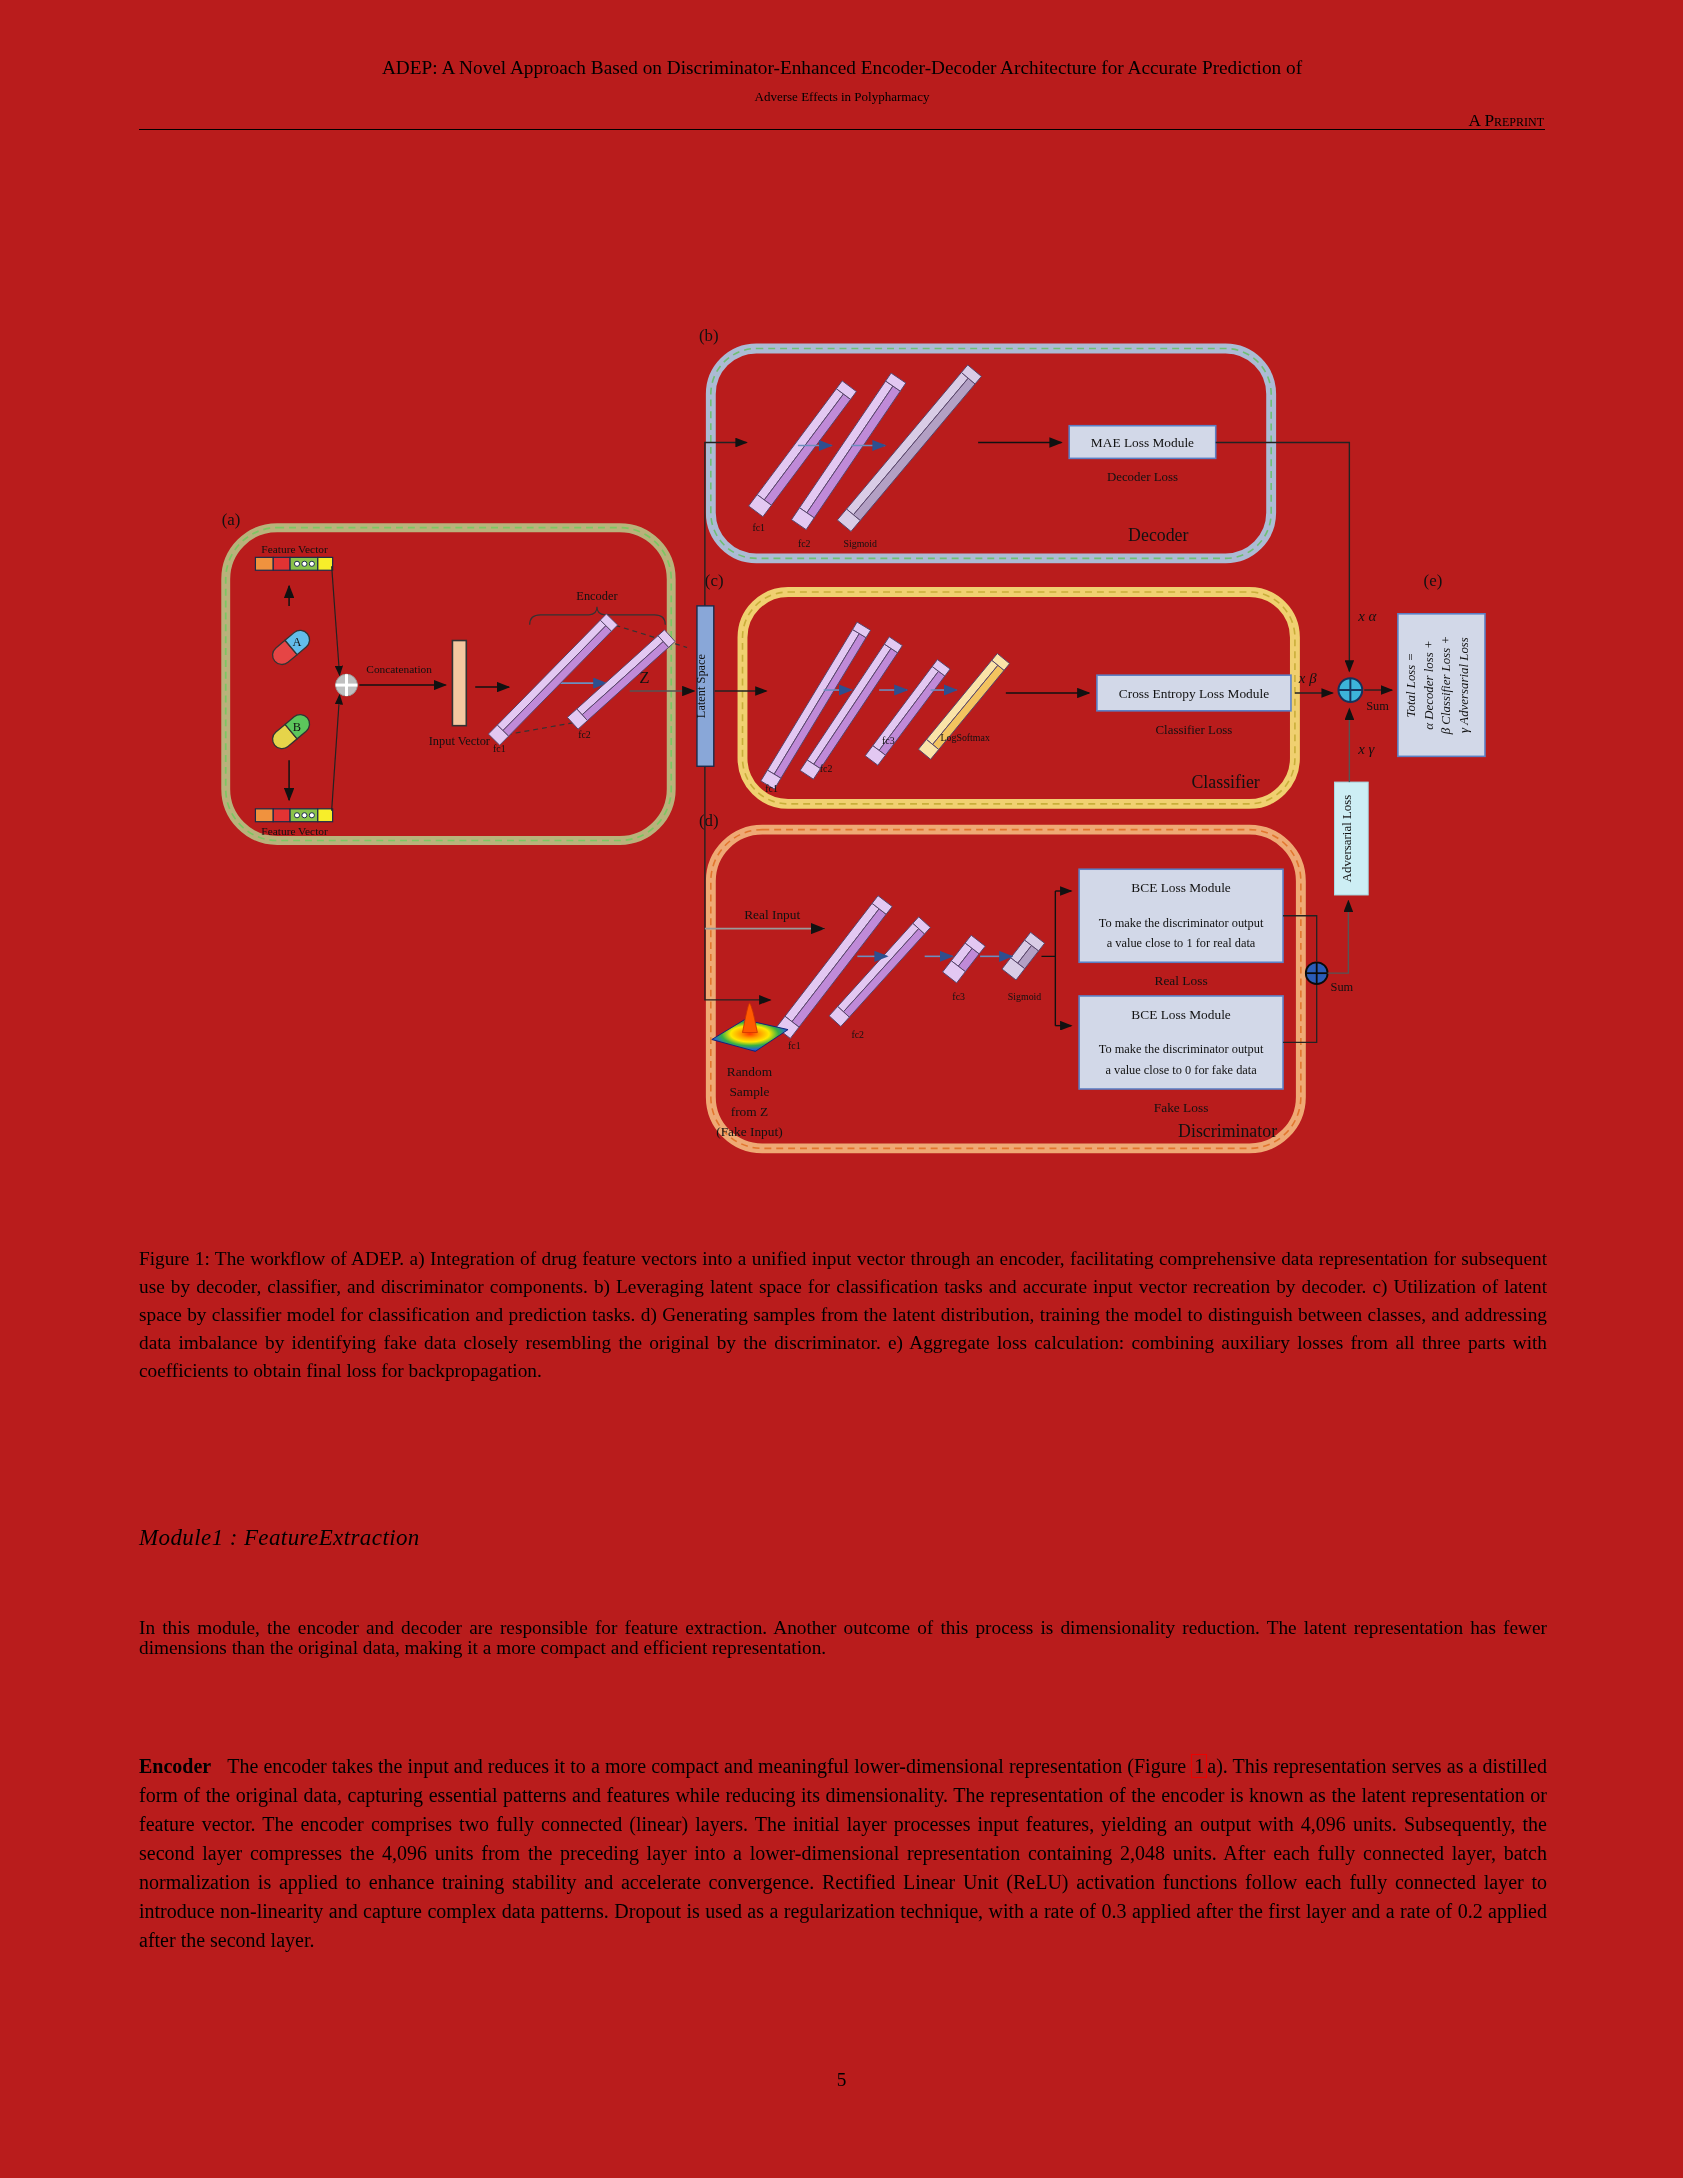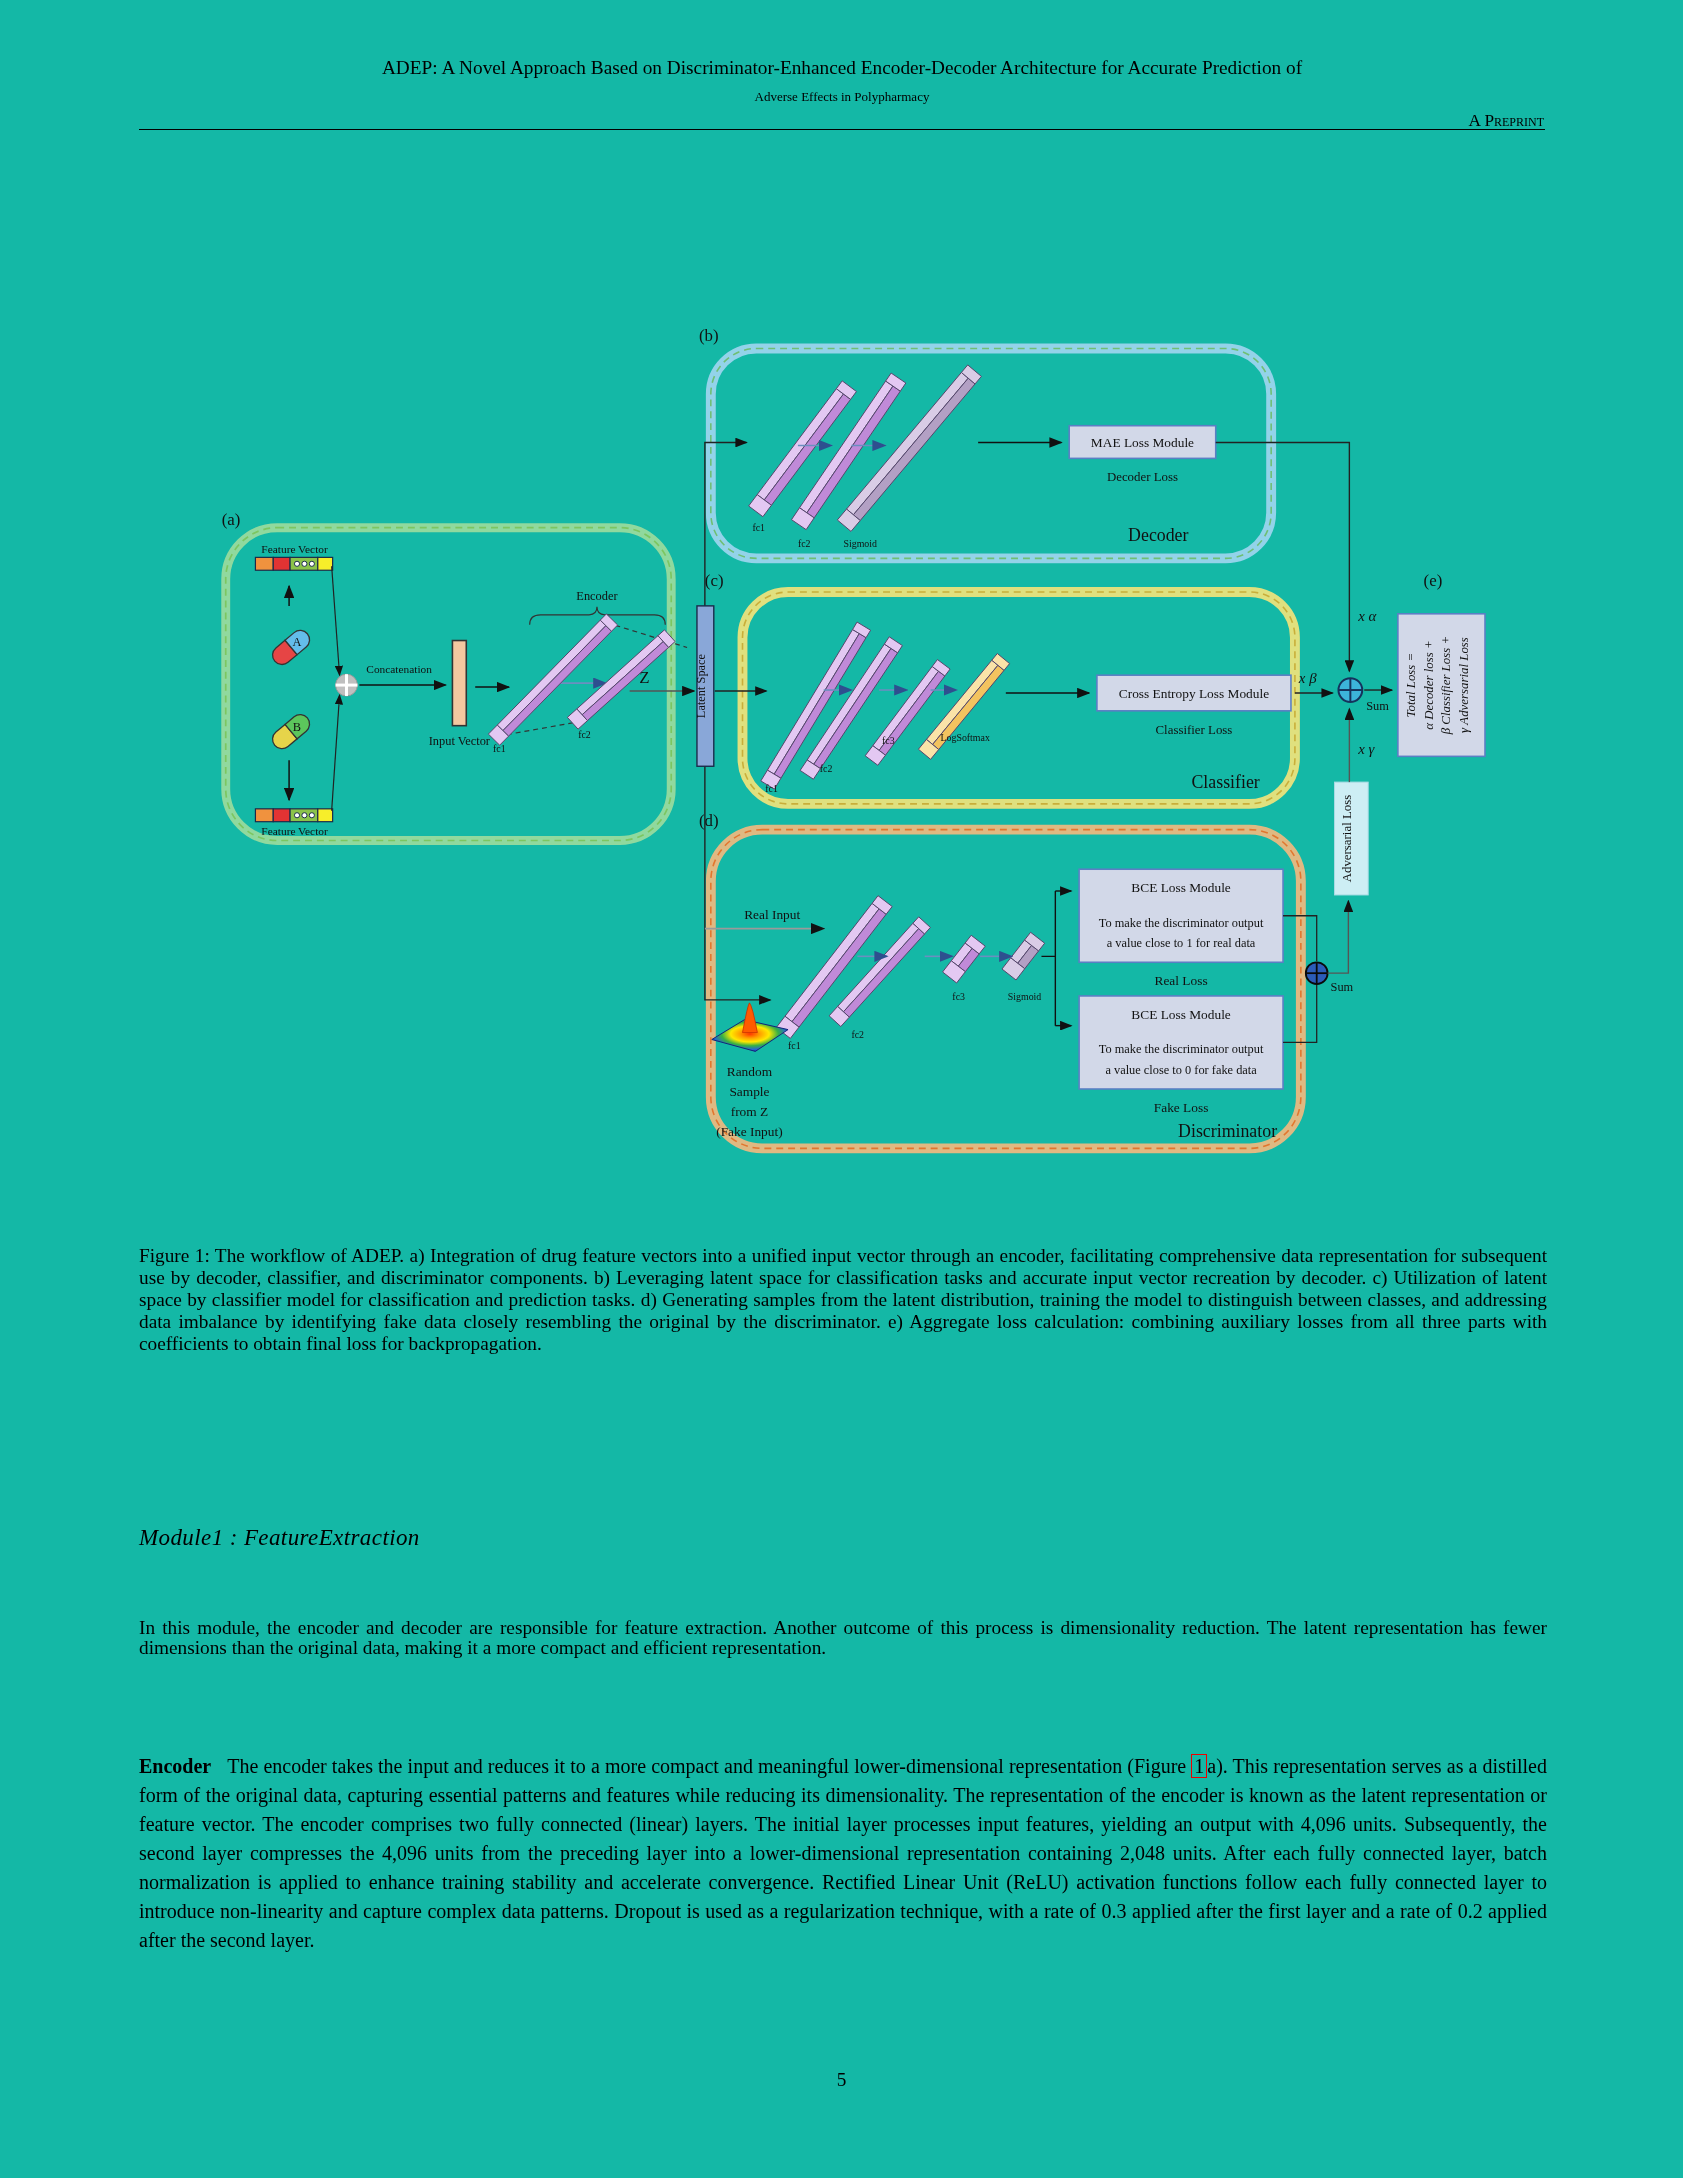"ADEP: A Novel Approach Based" .page { background: #14b8a6 -> #b91c1c }
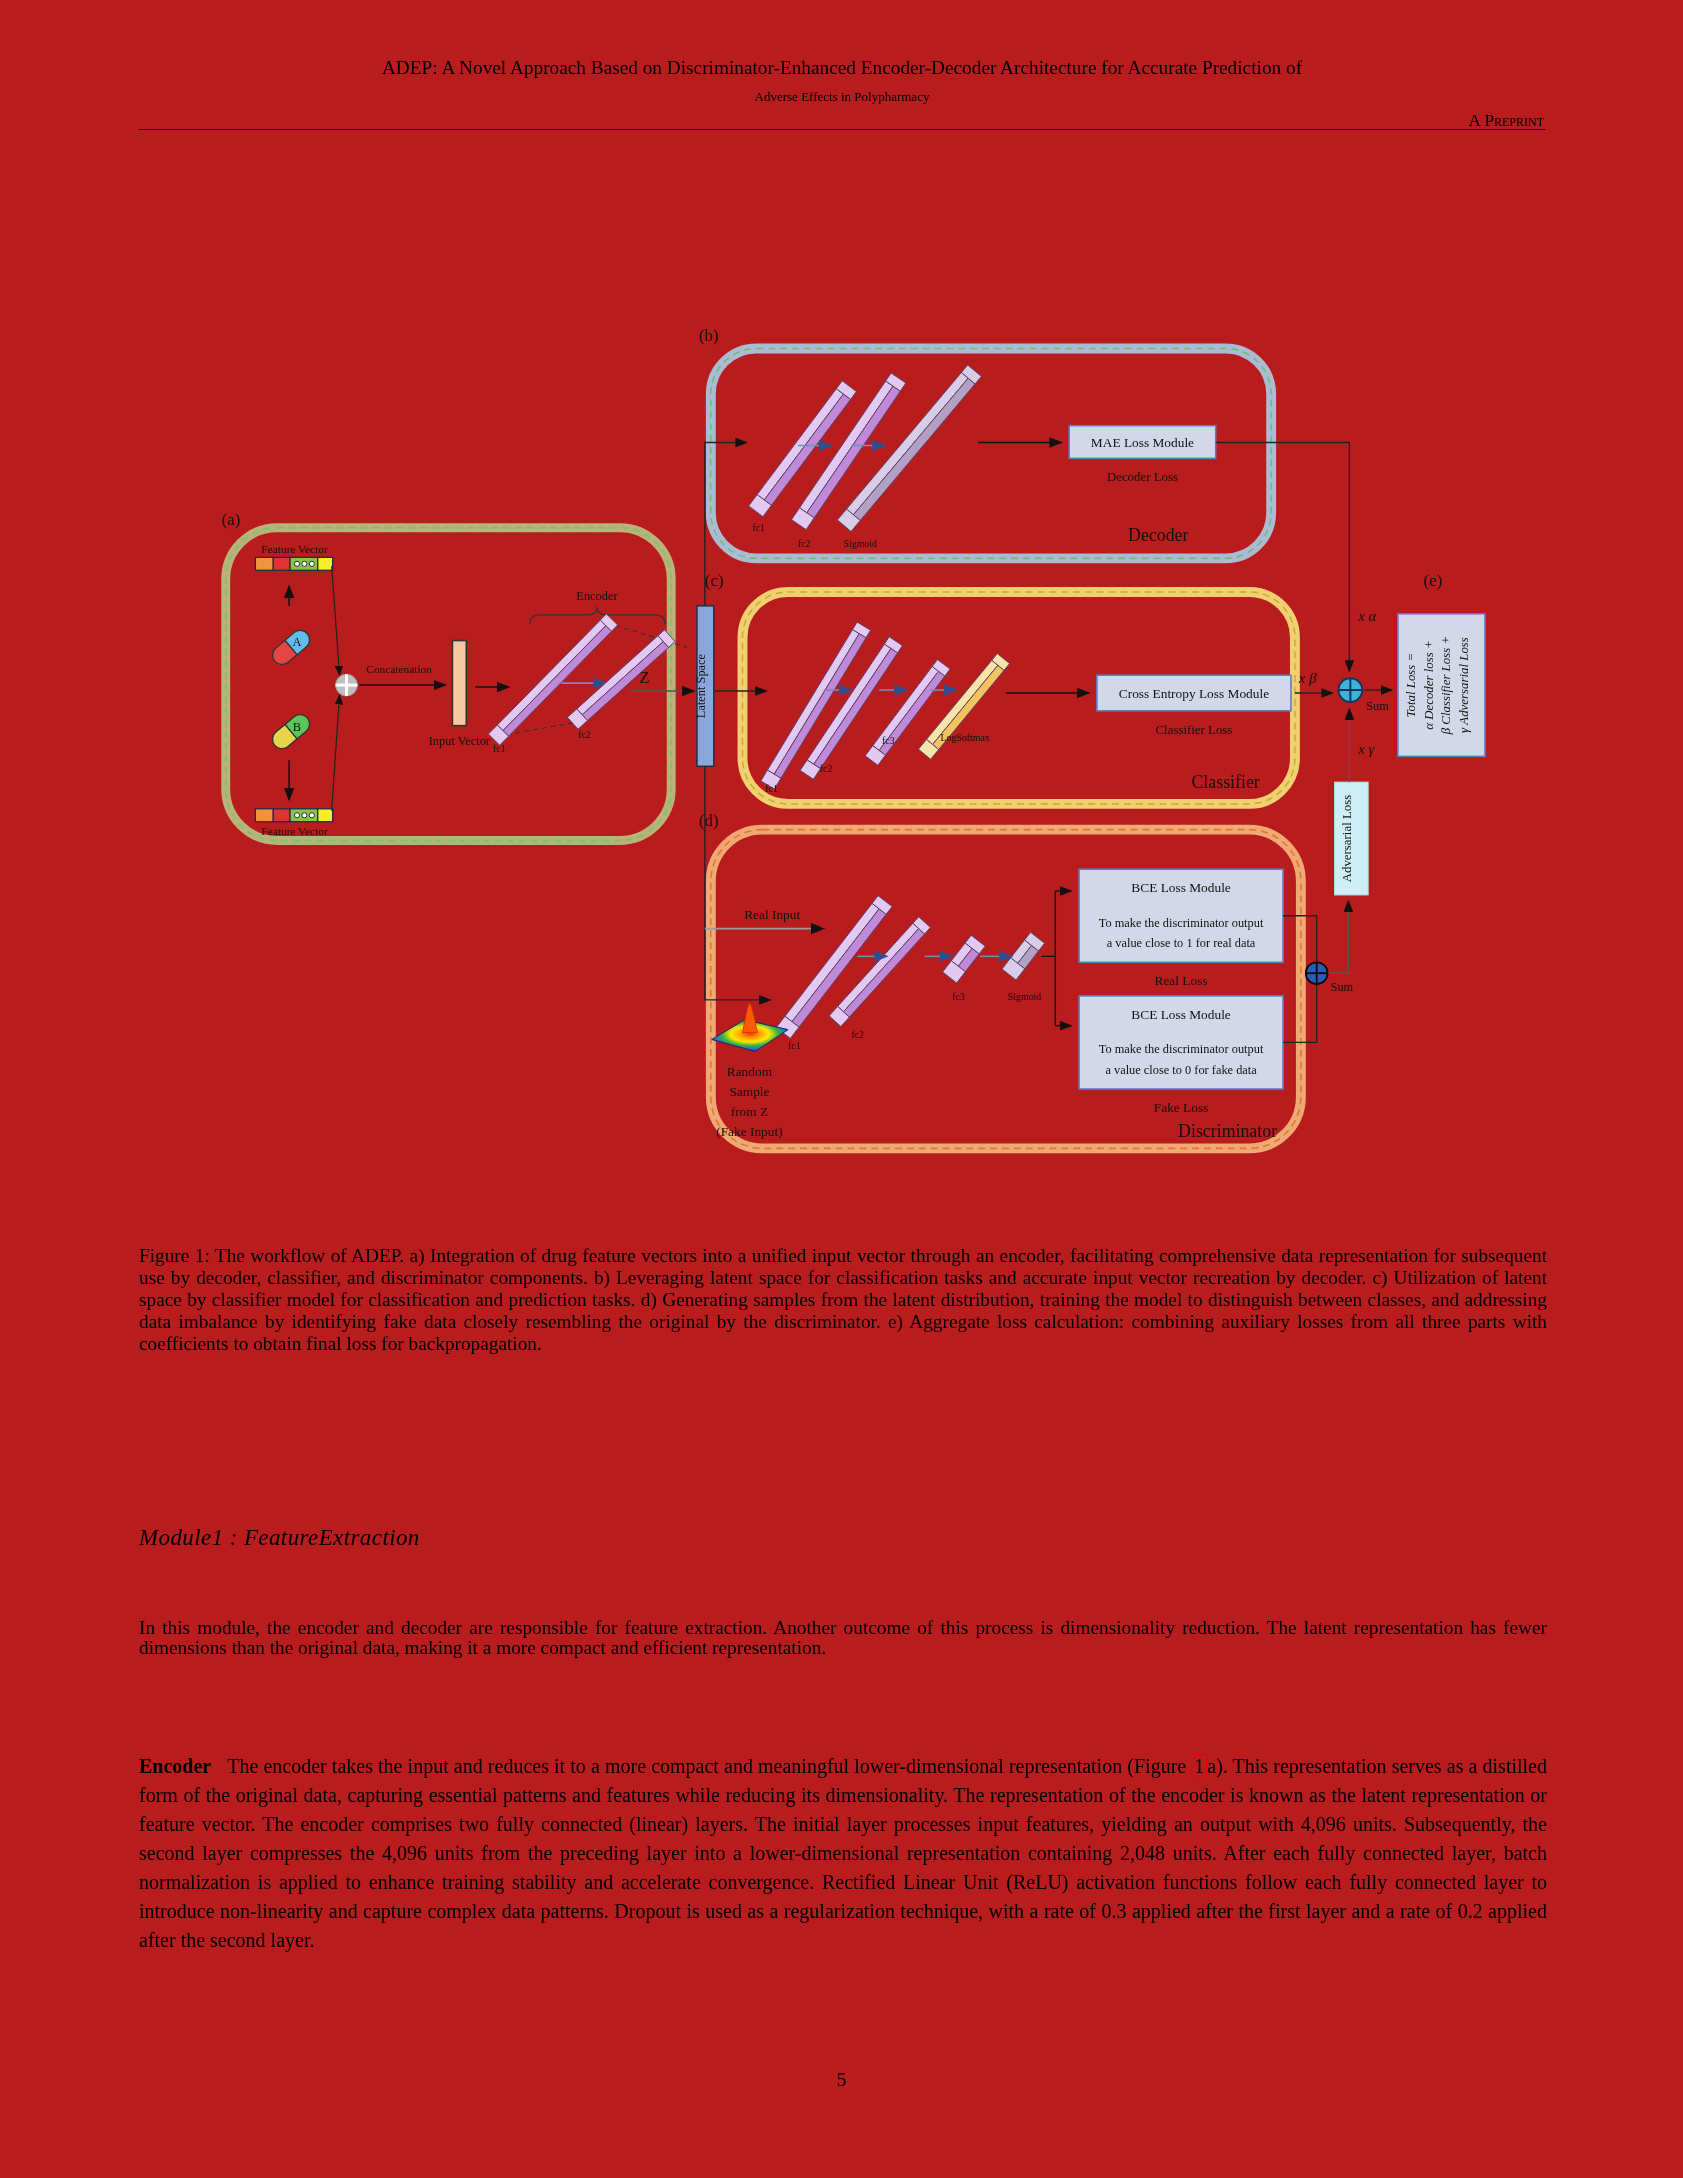"Figure 1: The workflow of" .caption { line-height: 22px -> 28px }
